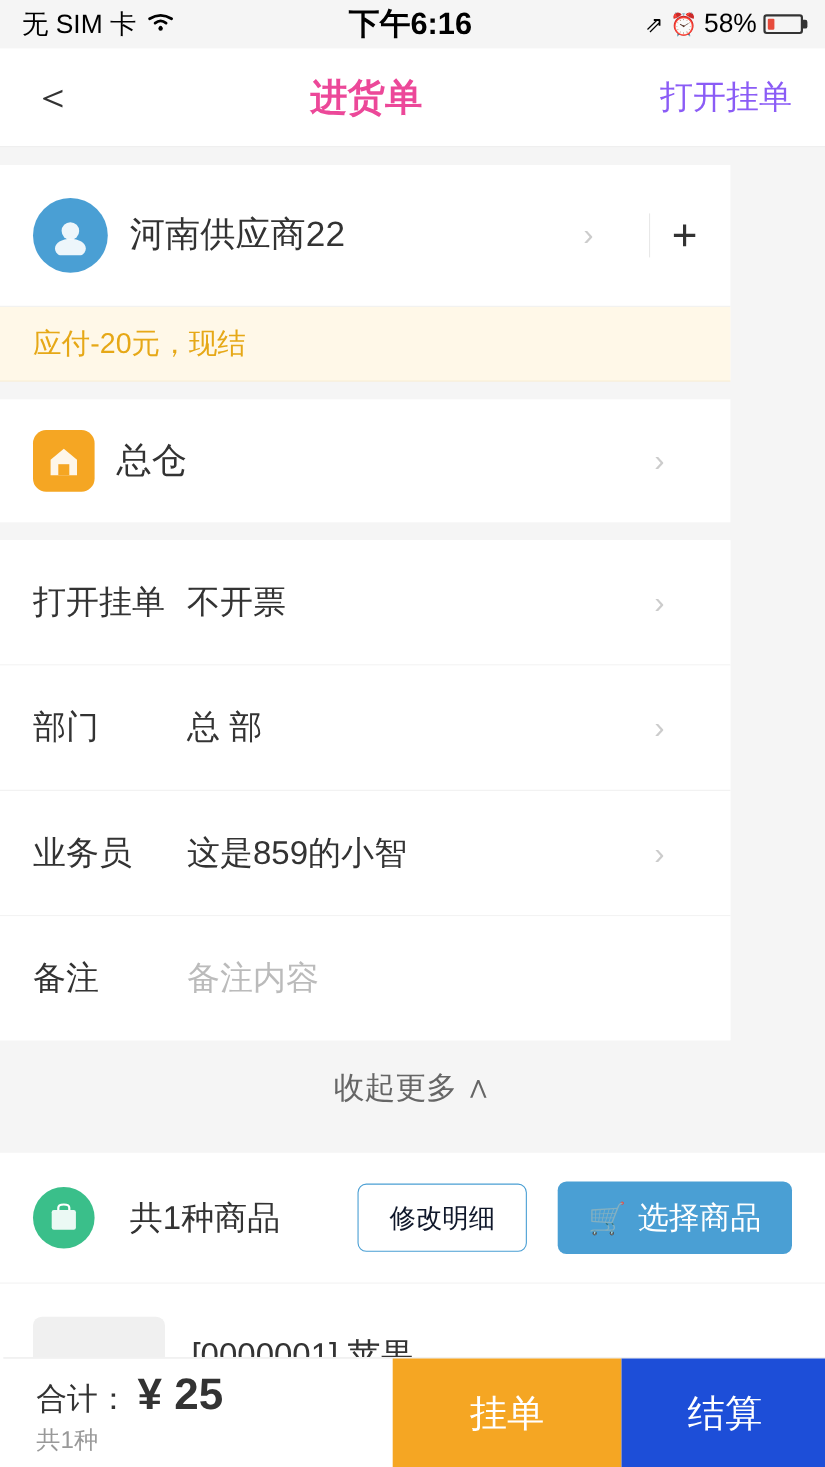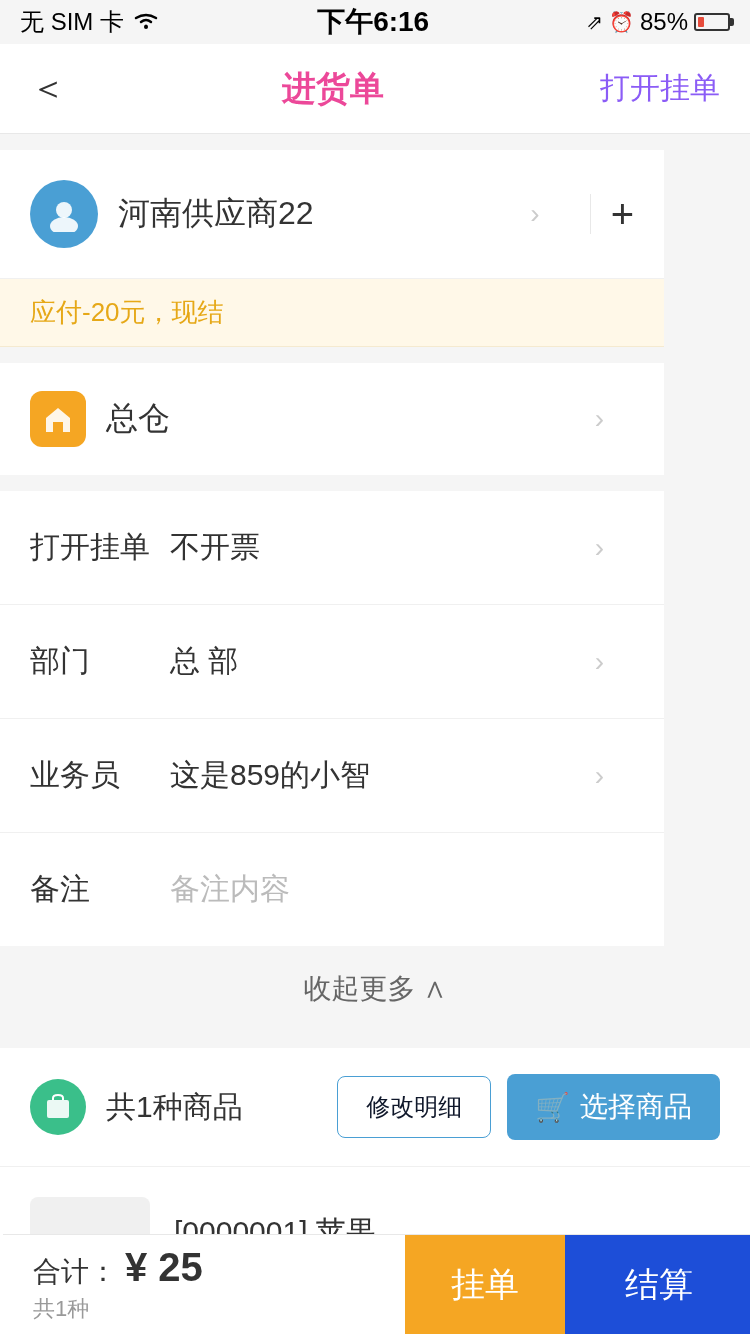"85%" span { text: 85% -> 58% }
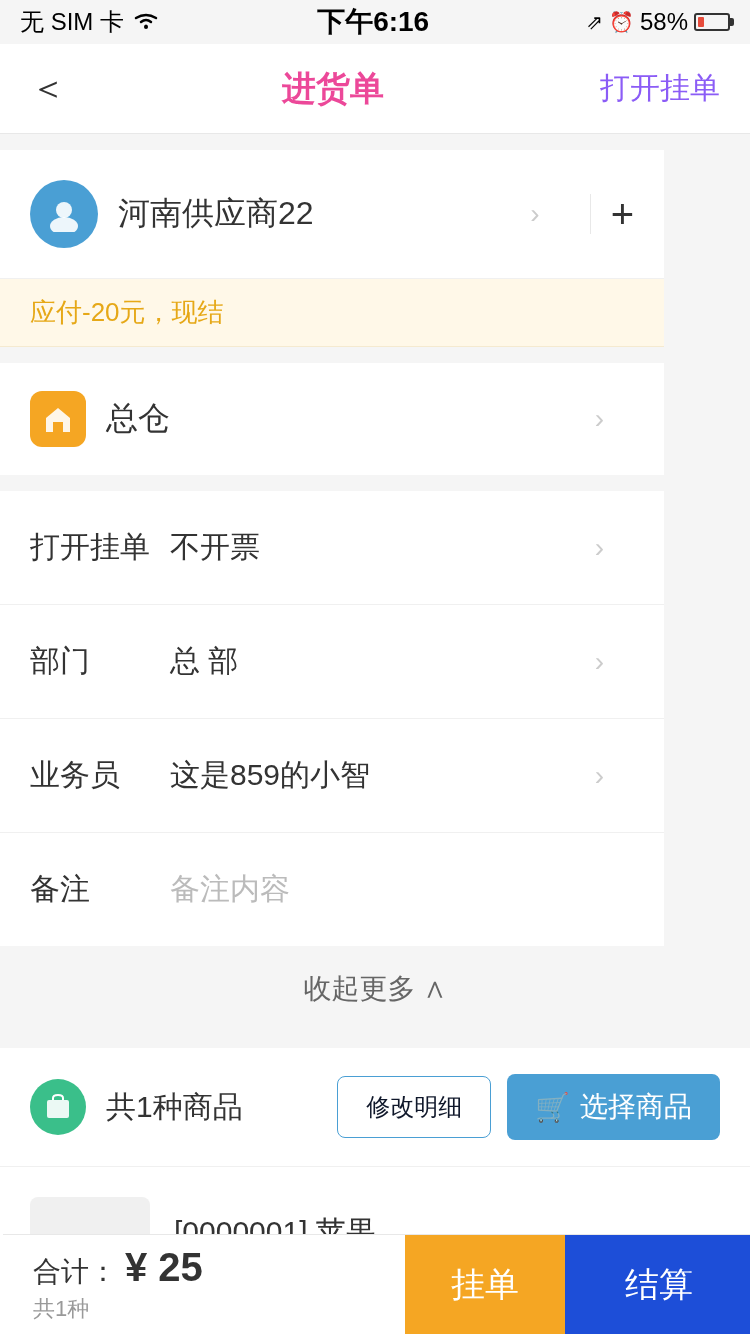"共1种商品" .product-header { gap: none -> 12px }
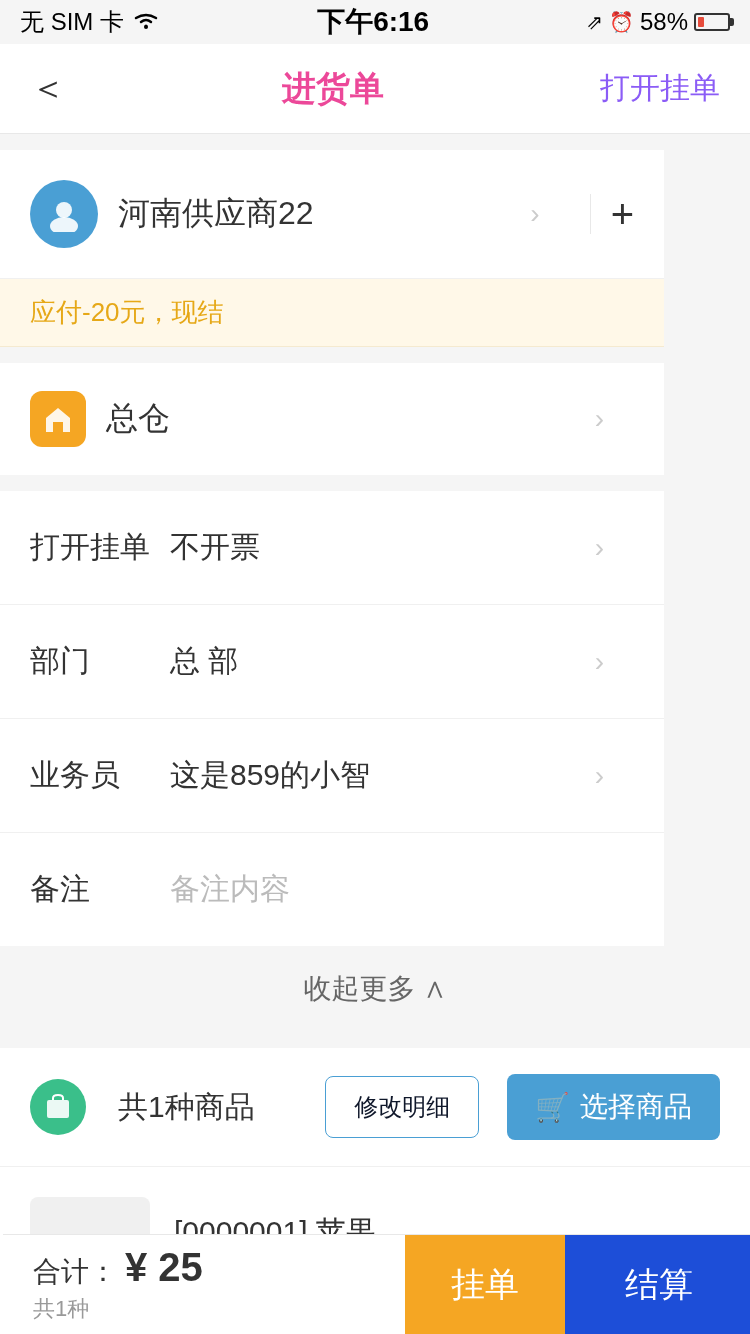"挂单" .footer-btn-hang { width: 160px -> 208px }
